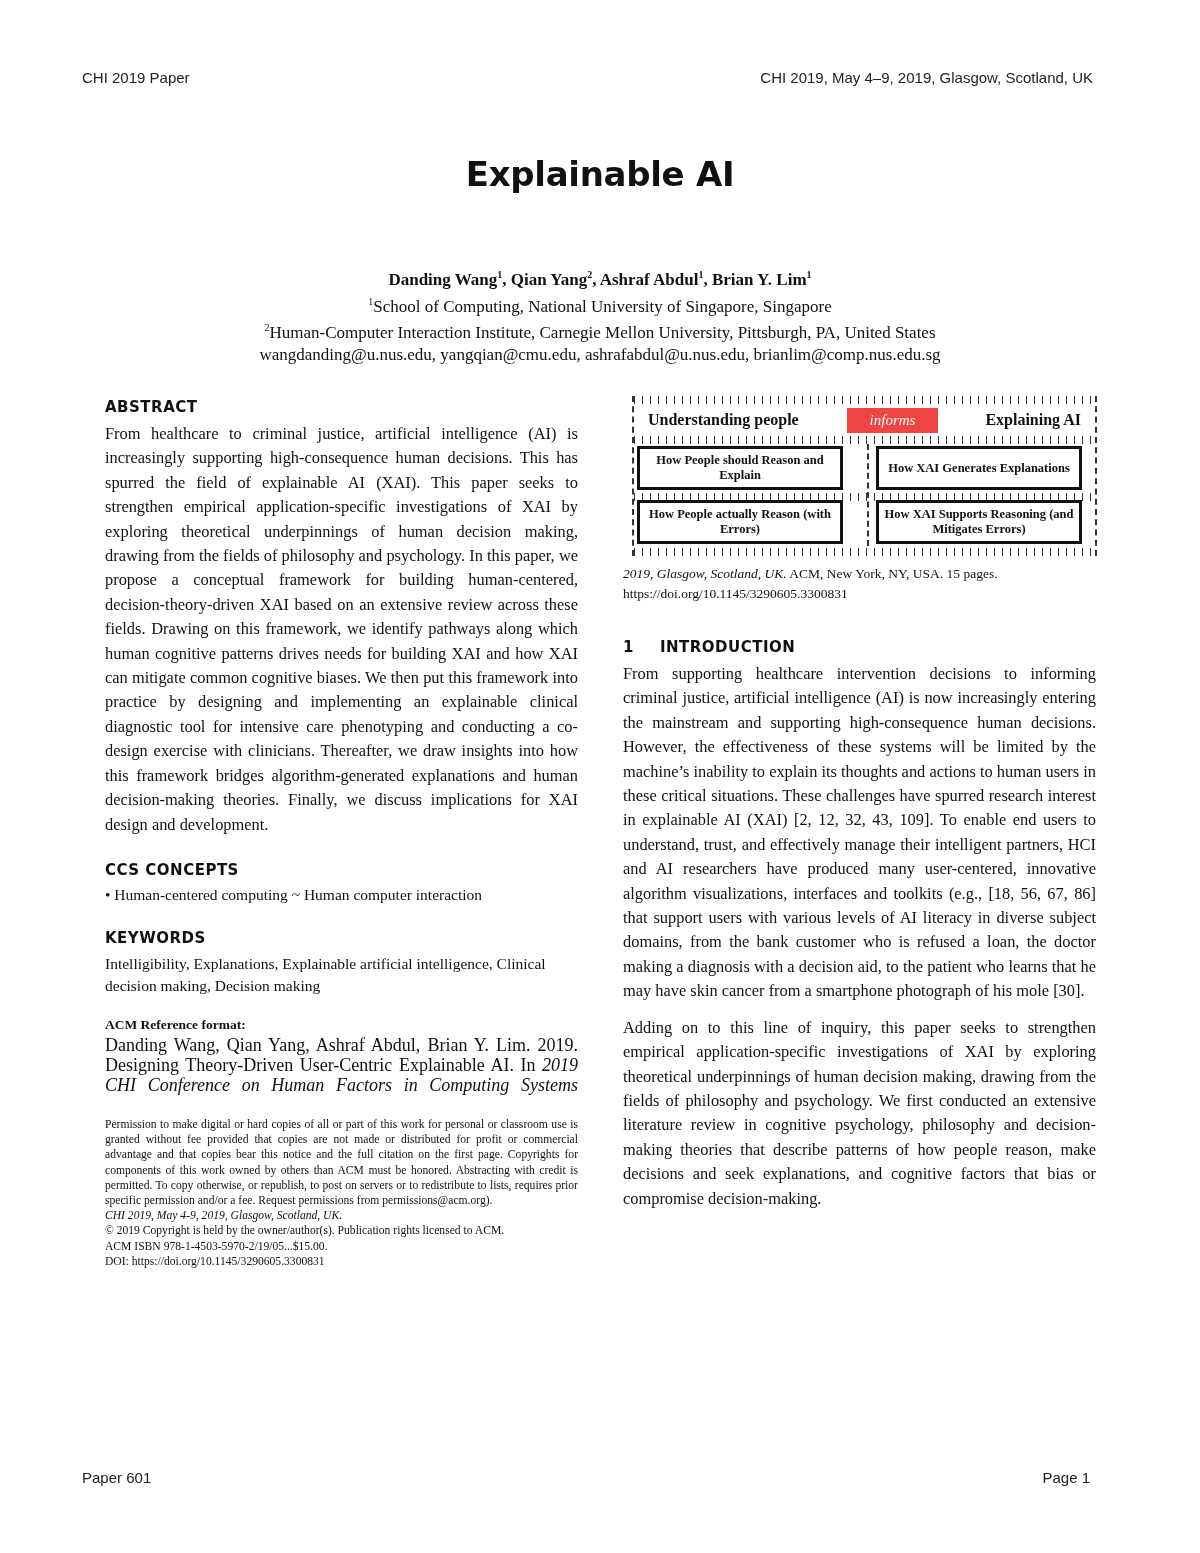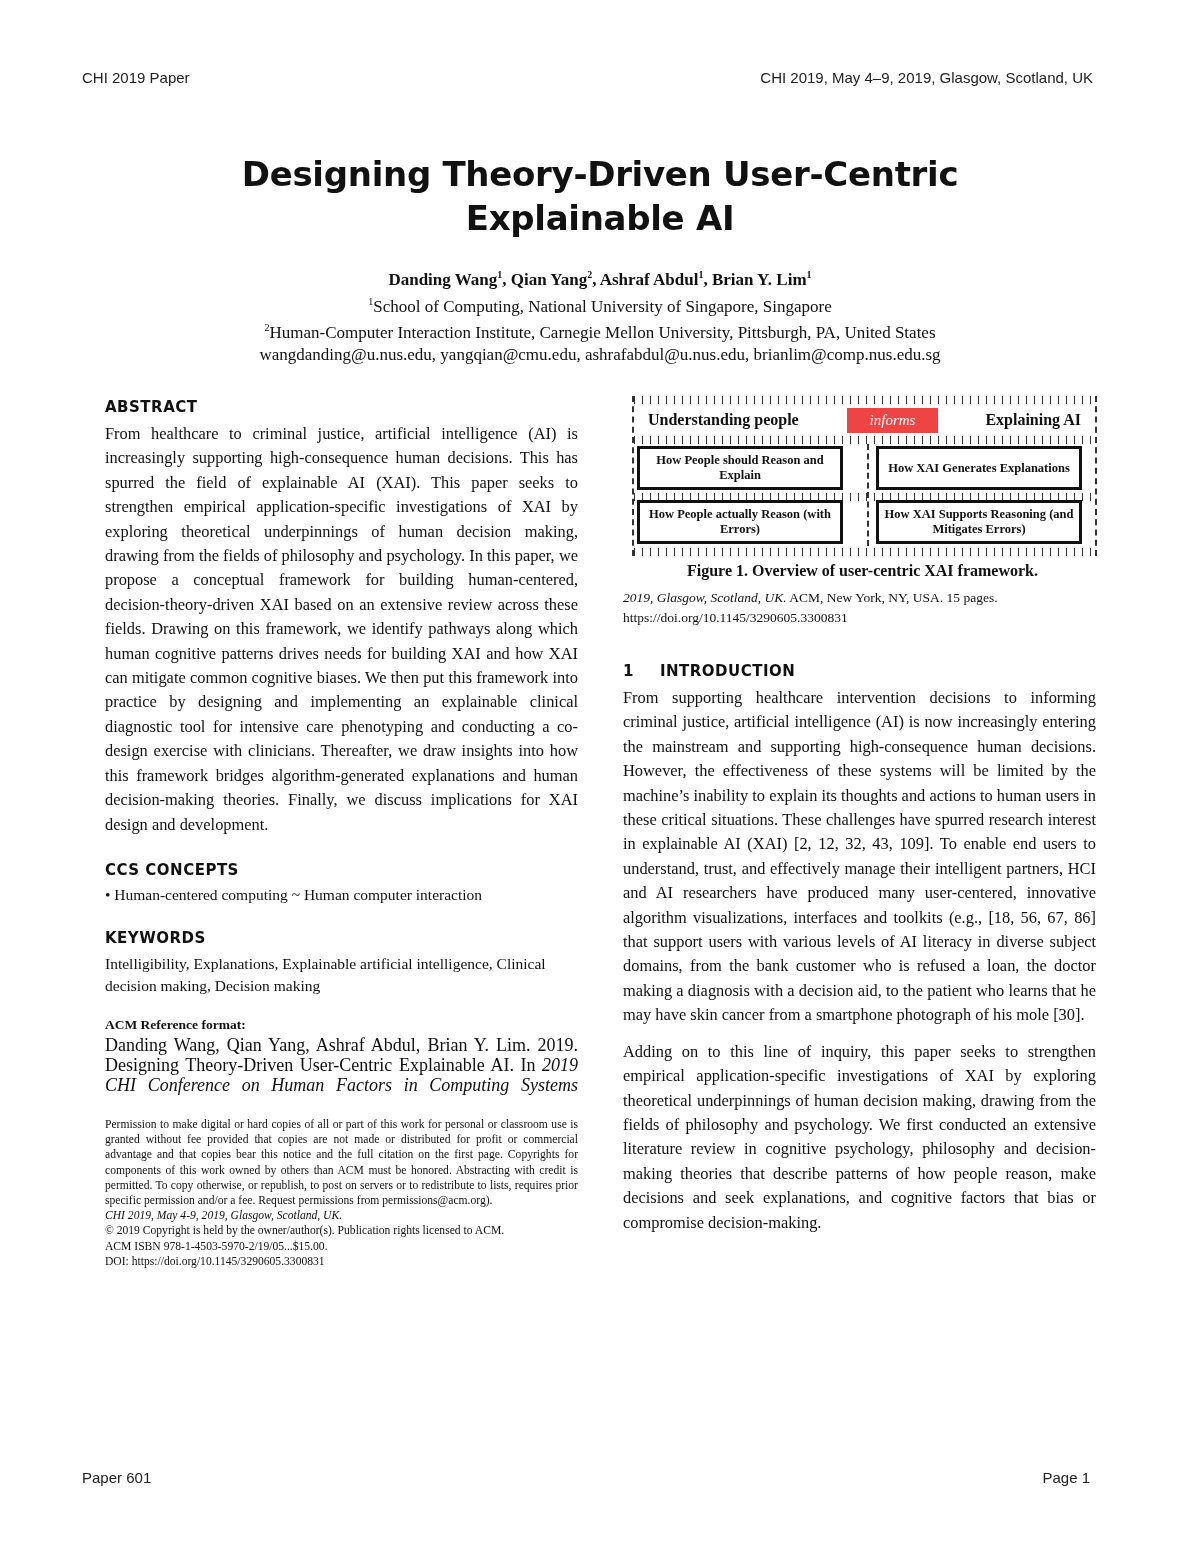"Designing Theory-Driven User-Centric" div { html: <div>Designing Theory-Driven User-Centric</div> -> none }
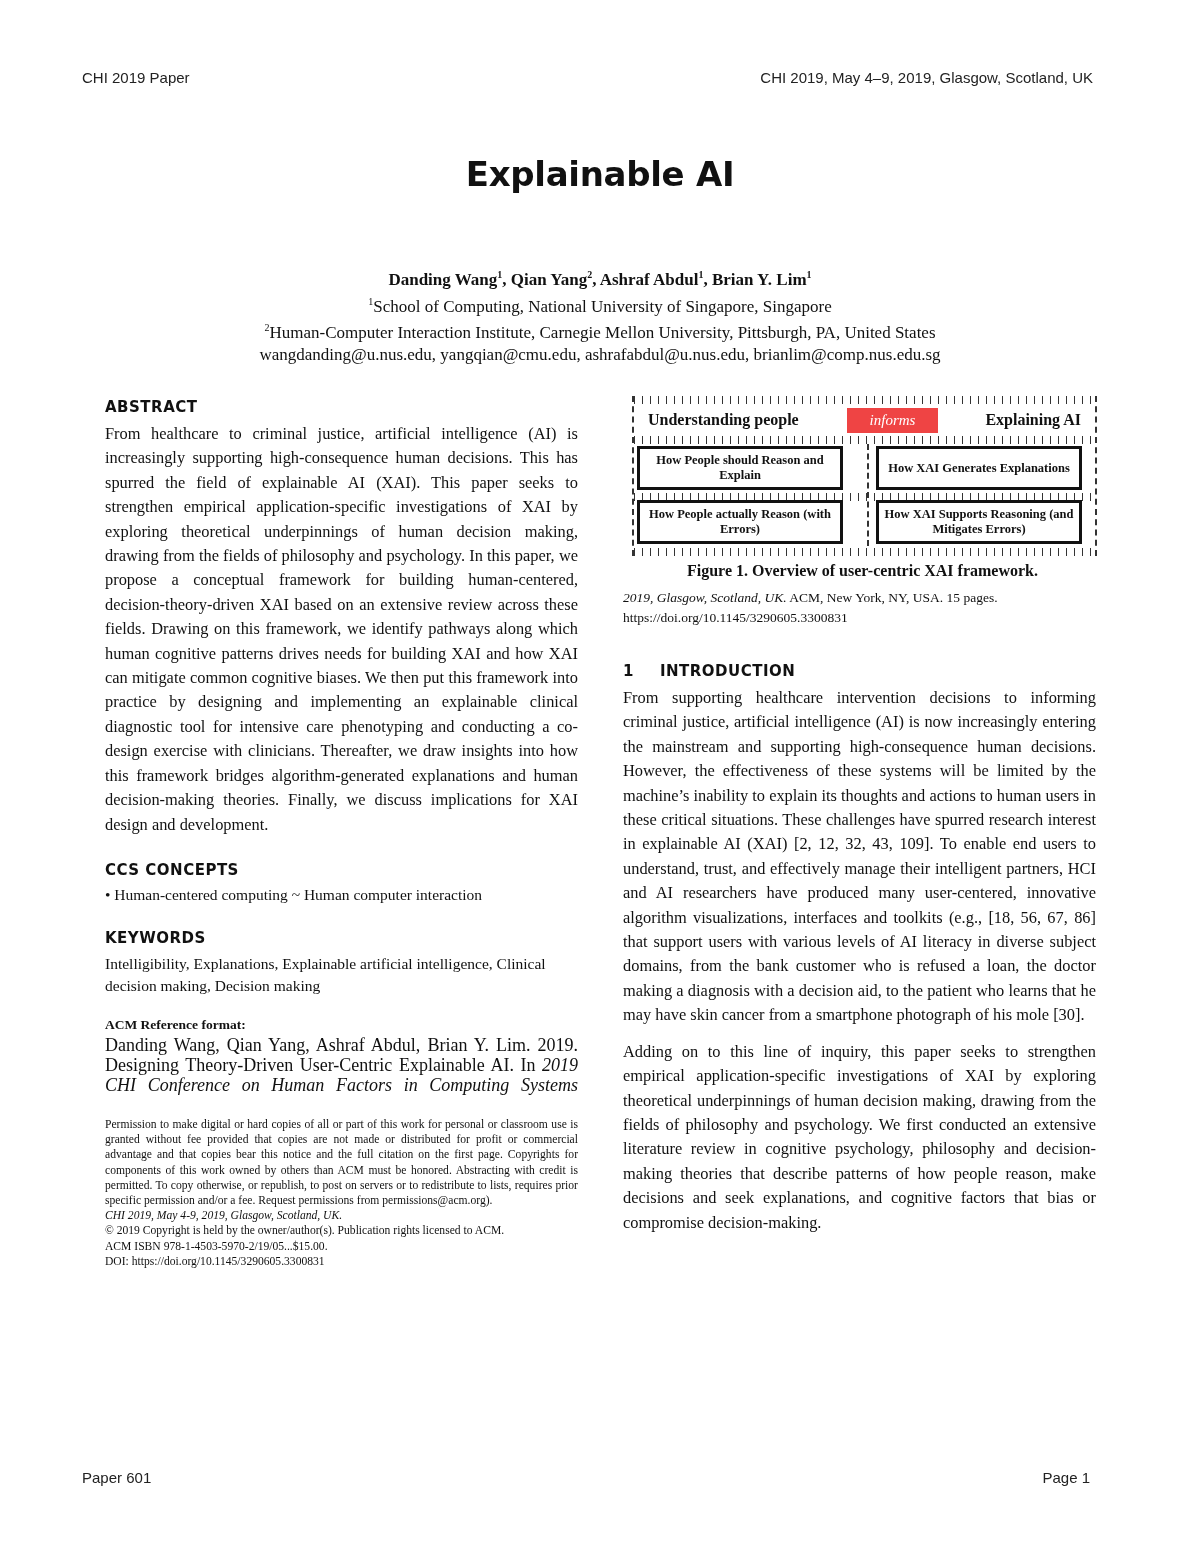"Figure 1. Overview of user-centric" div.figure-caption { html: <div>Figure 1. Overview of user-centric XAI framework.</div> -> none }
